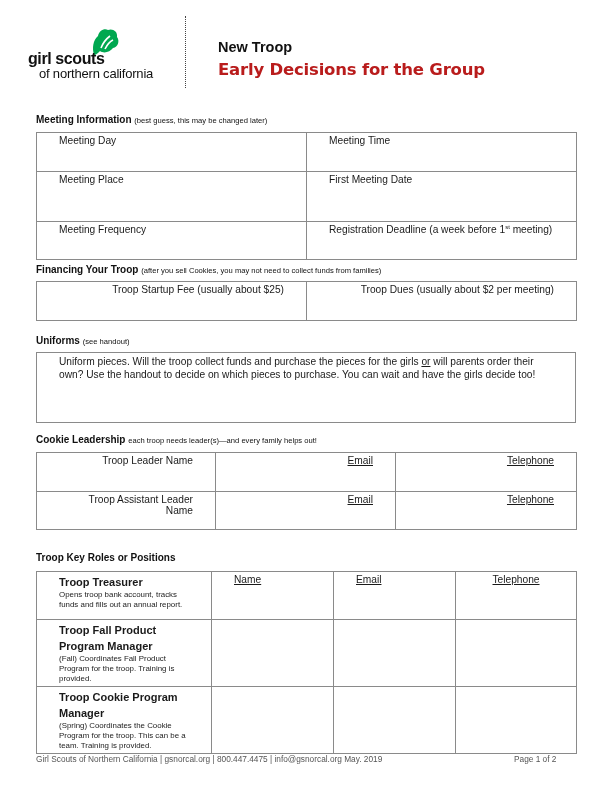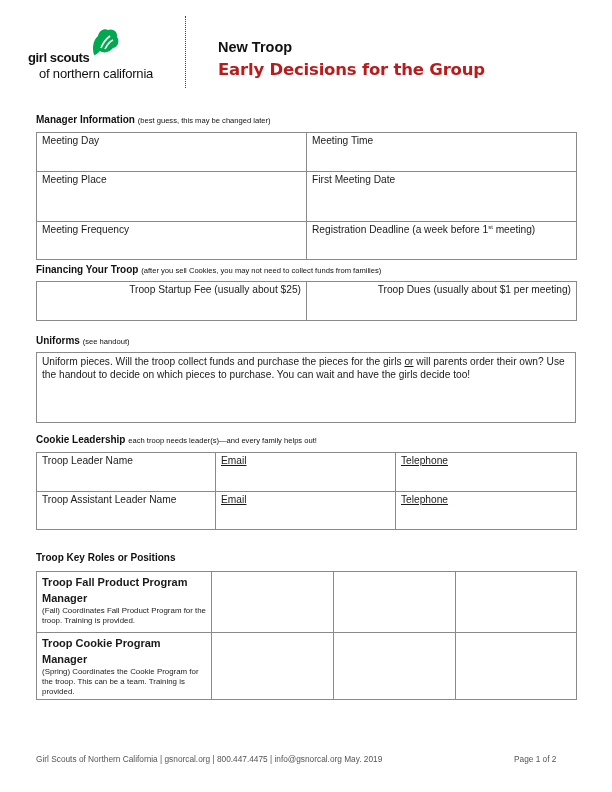"girl scouts" .logo .gs { font-size: 13px -> 16px }
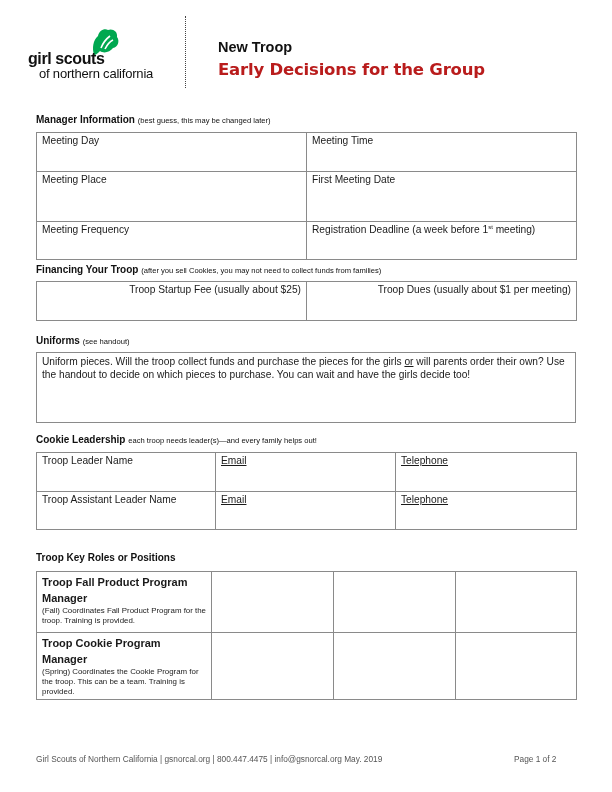"Manager Information" span { text: Manager -> Meeting }
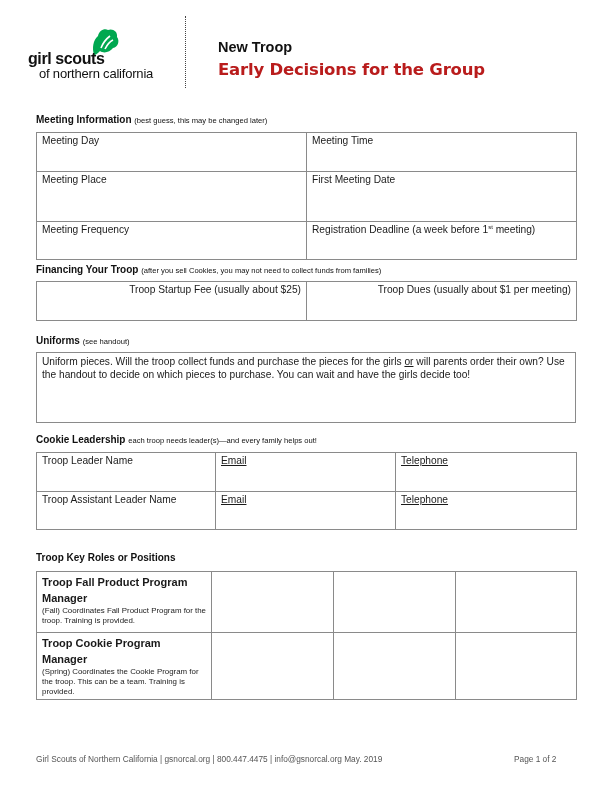"Meeting Day" table.form td { padding: 2px 5px -> 2px 22px }
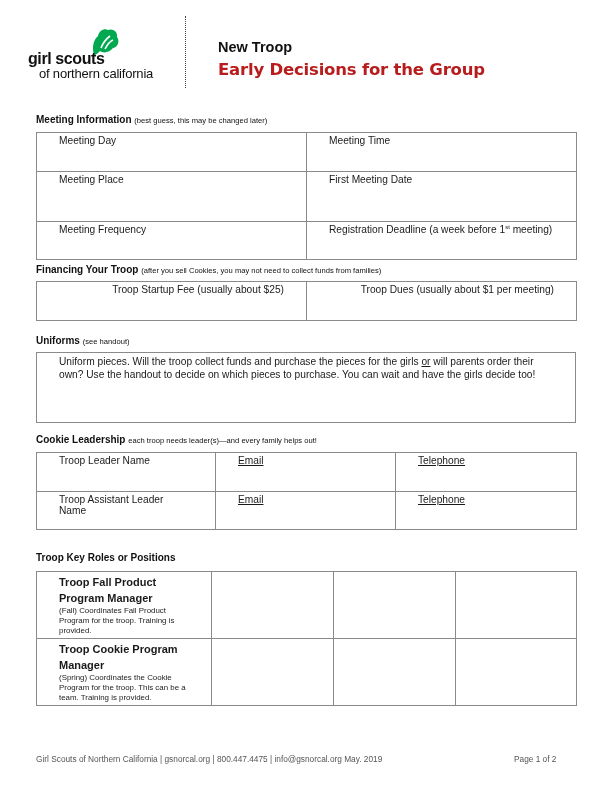"Troop Dues (usually about $1" span { text: $1 -> $2 }
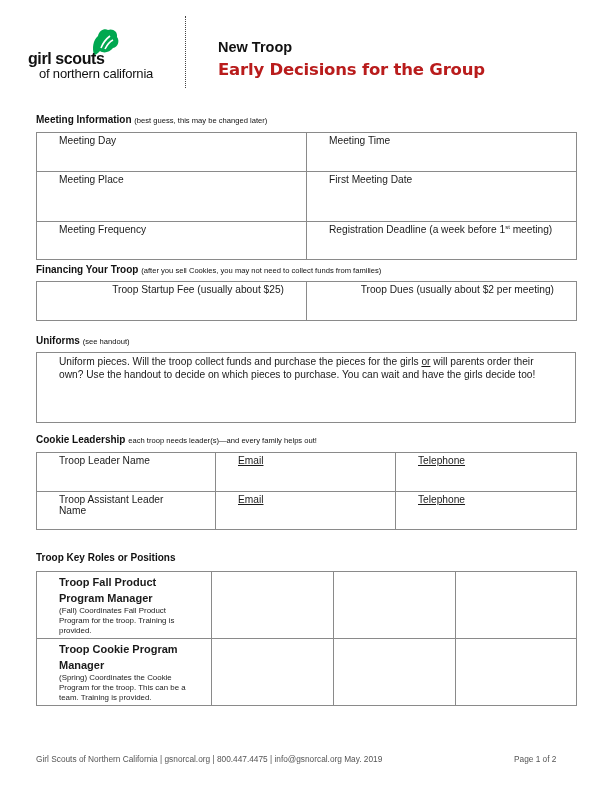"Troop Leader Name" .light td { text-align: none -> right }
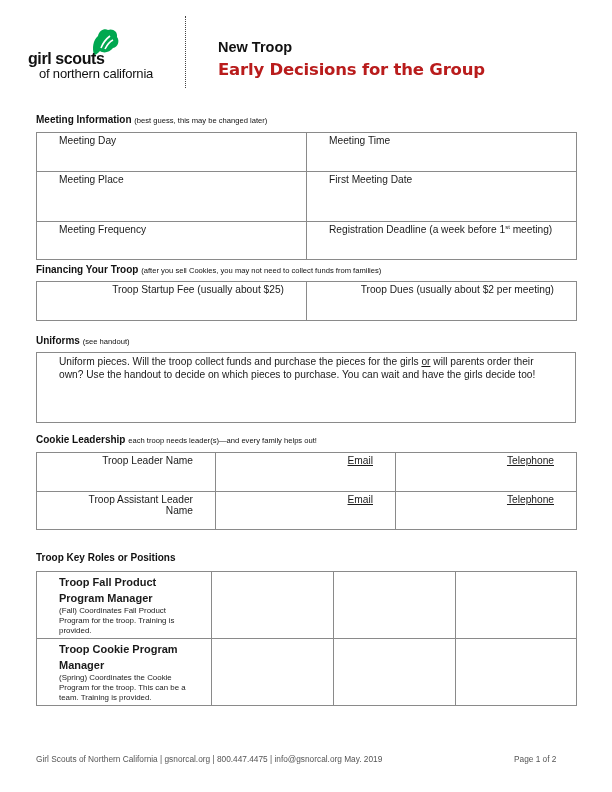"Troop Treasurer" tr { html: none -> <tr> <td> <div>Troop Treasurer</div> <div>Opens troop bank account, tracks funds and fills out an annual report.</div> </td> <td><span>Name</span></td> <td><span>Email</span></td> <td><span>Telephone</span></td> </tr> }
